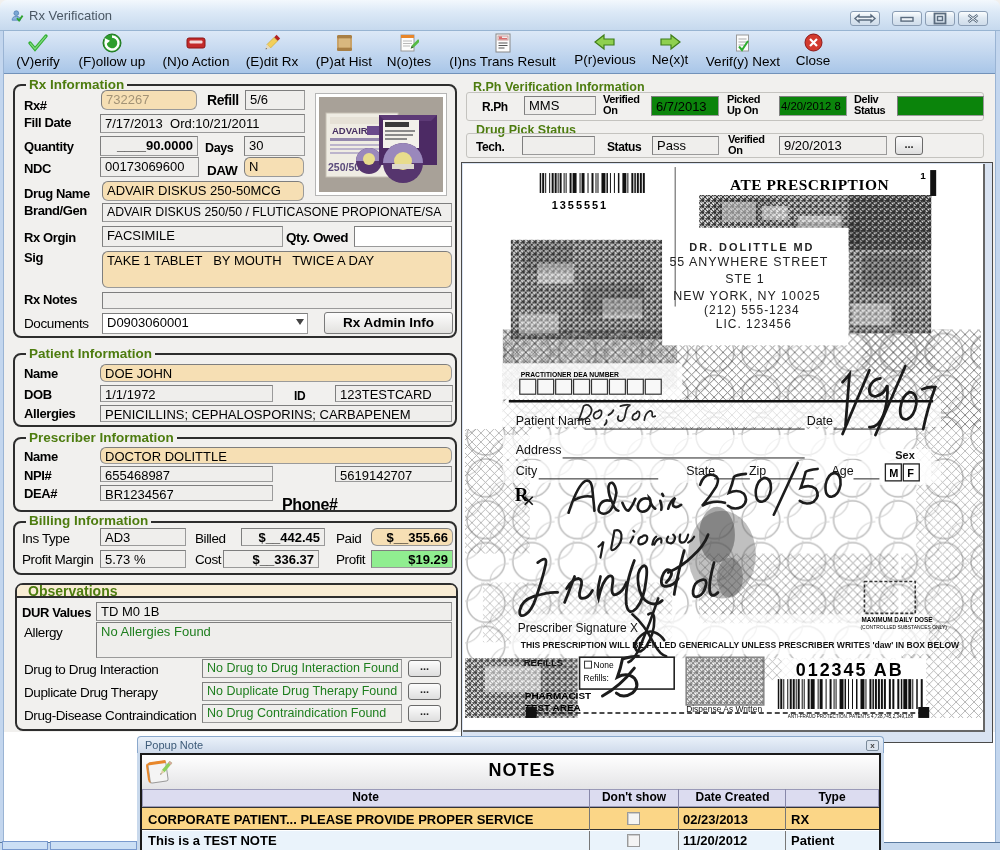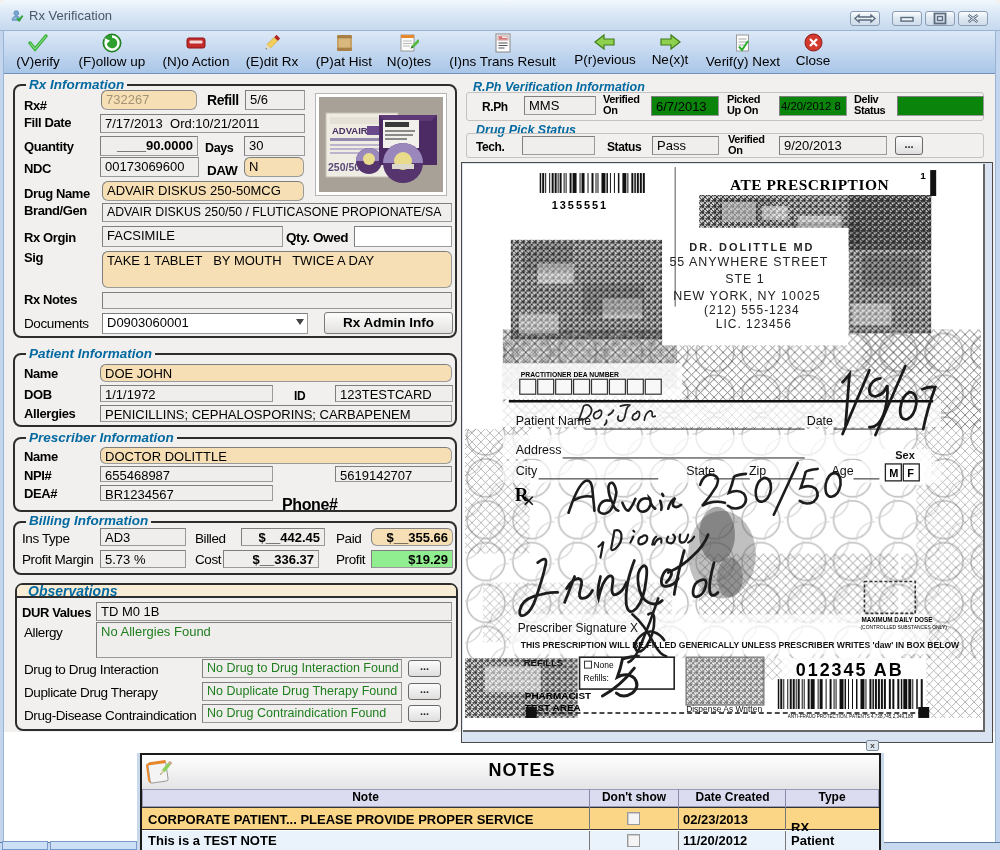"Rx Information" .gtitle { color: #0369a1 -> #4d7c0f; font-style: italic -> none }
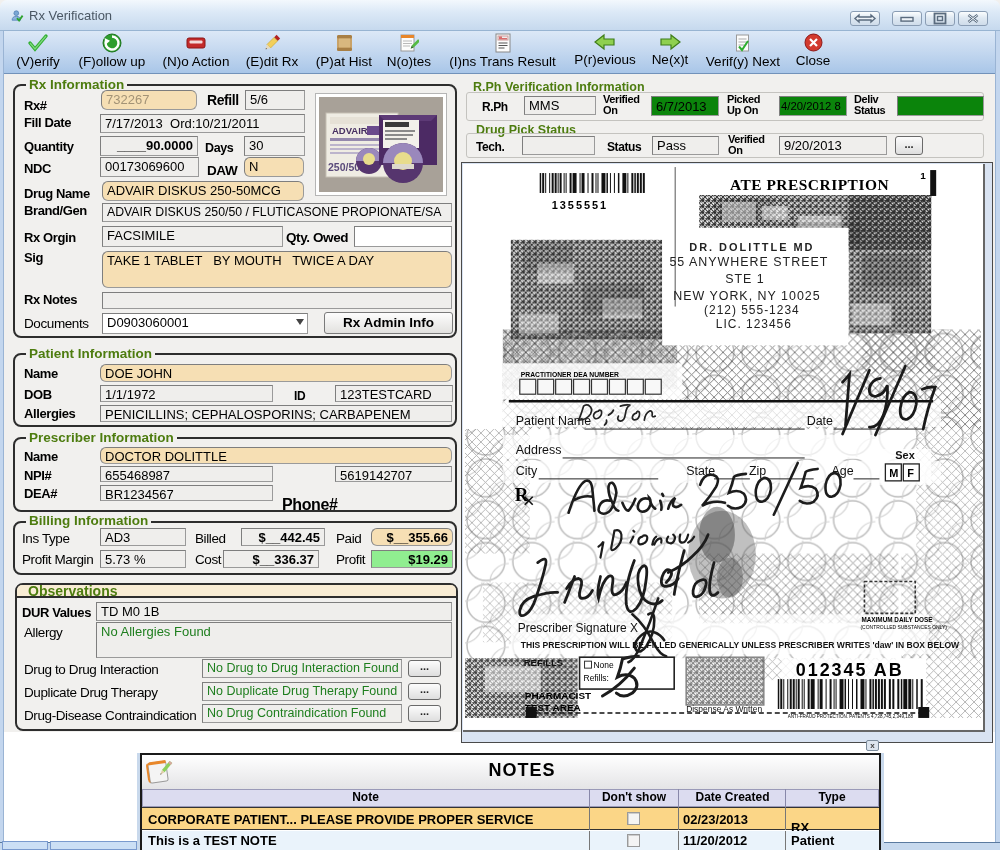"Popup Note" div.abs { html: none -> <div>Popup Note</div> }
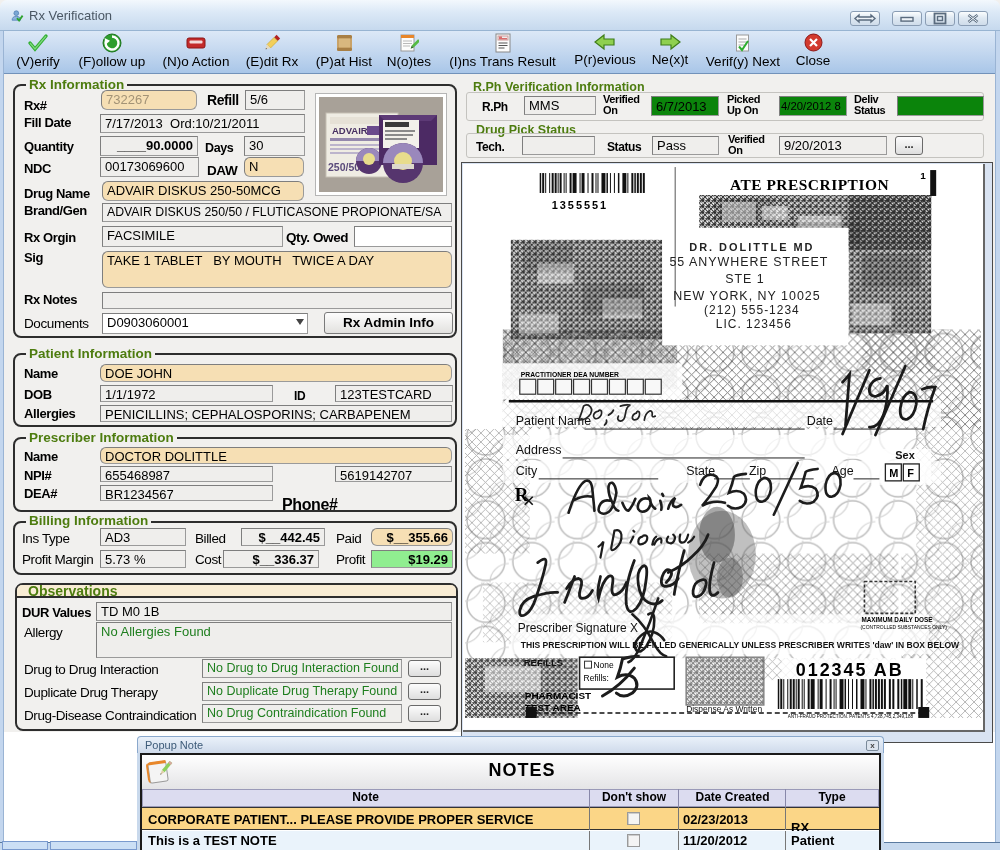"RX" div.abs { top: 84px -> 76px }
